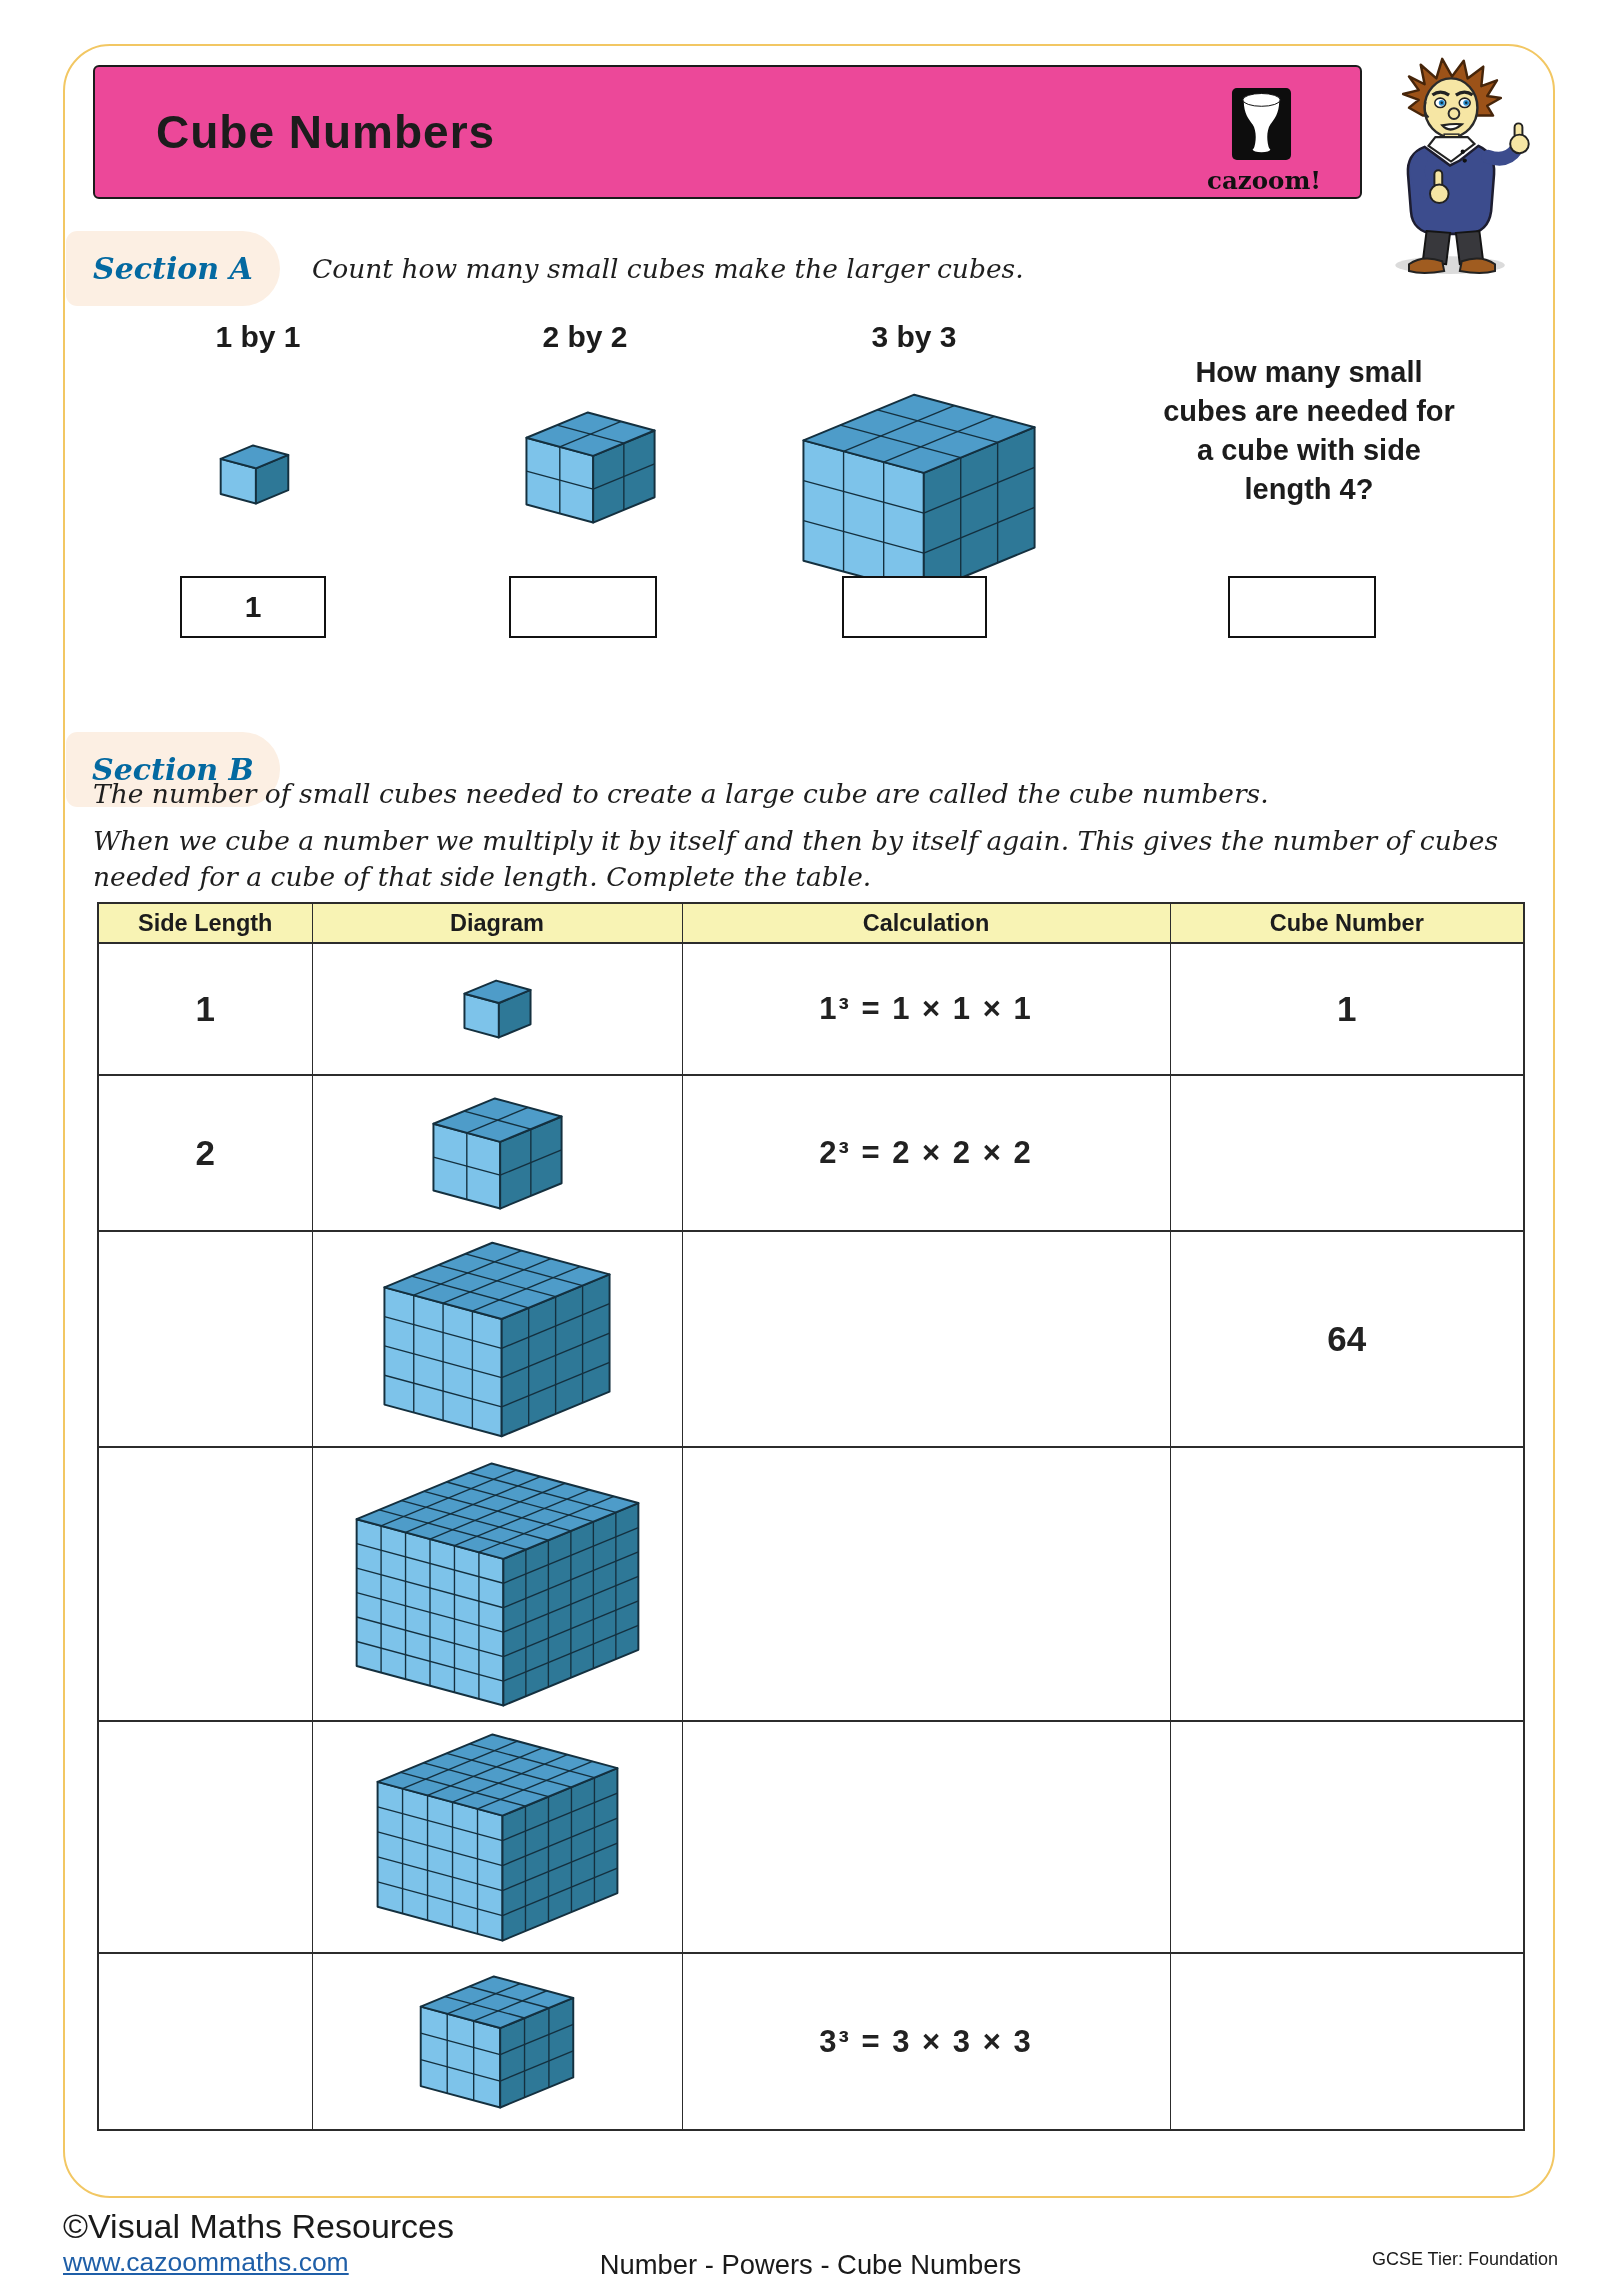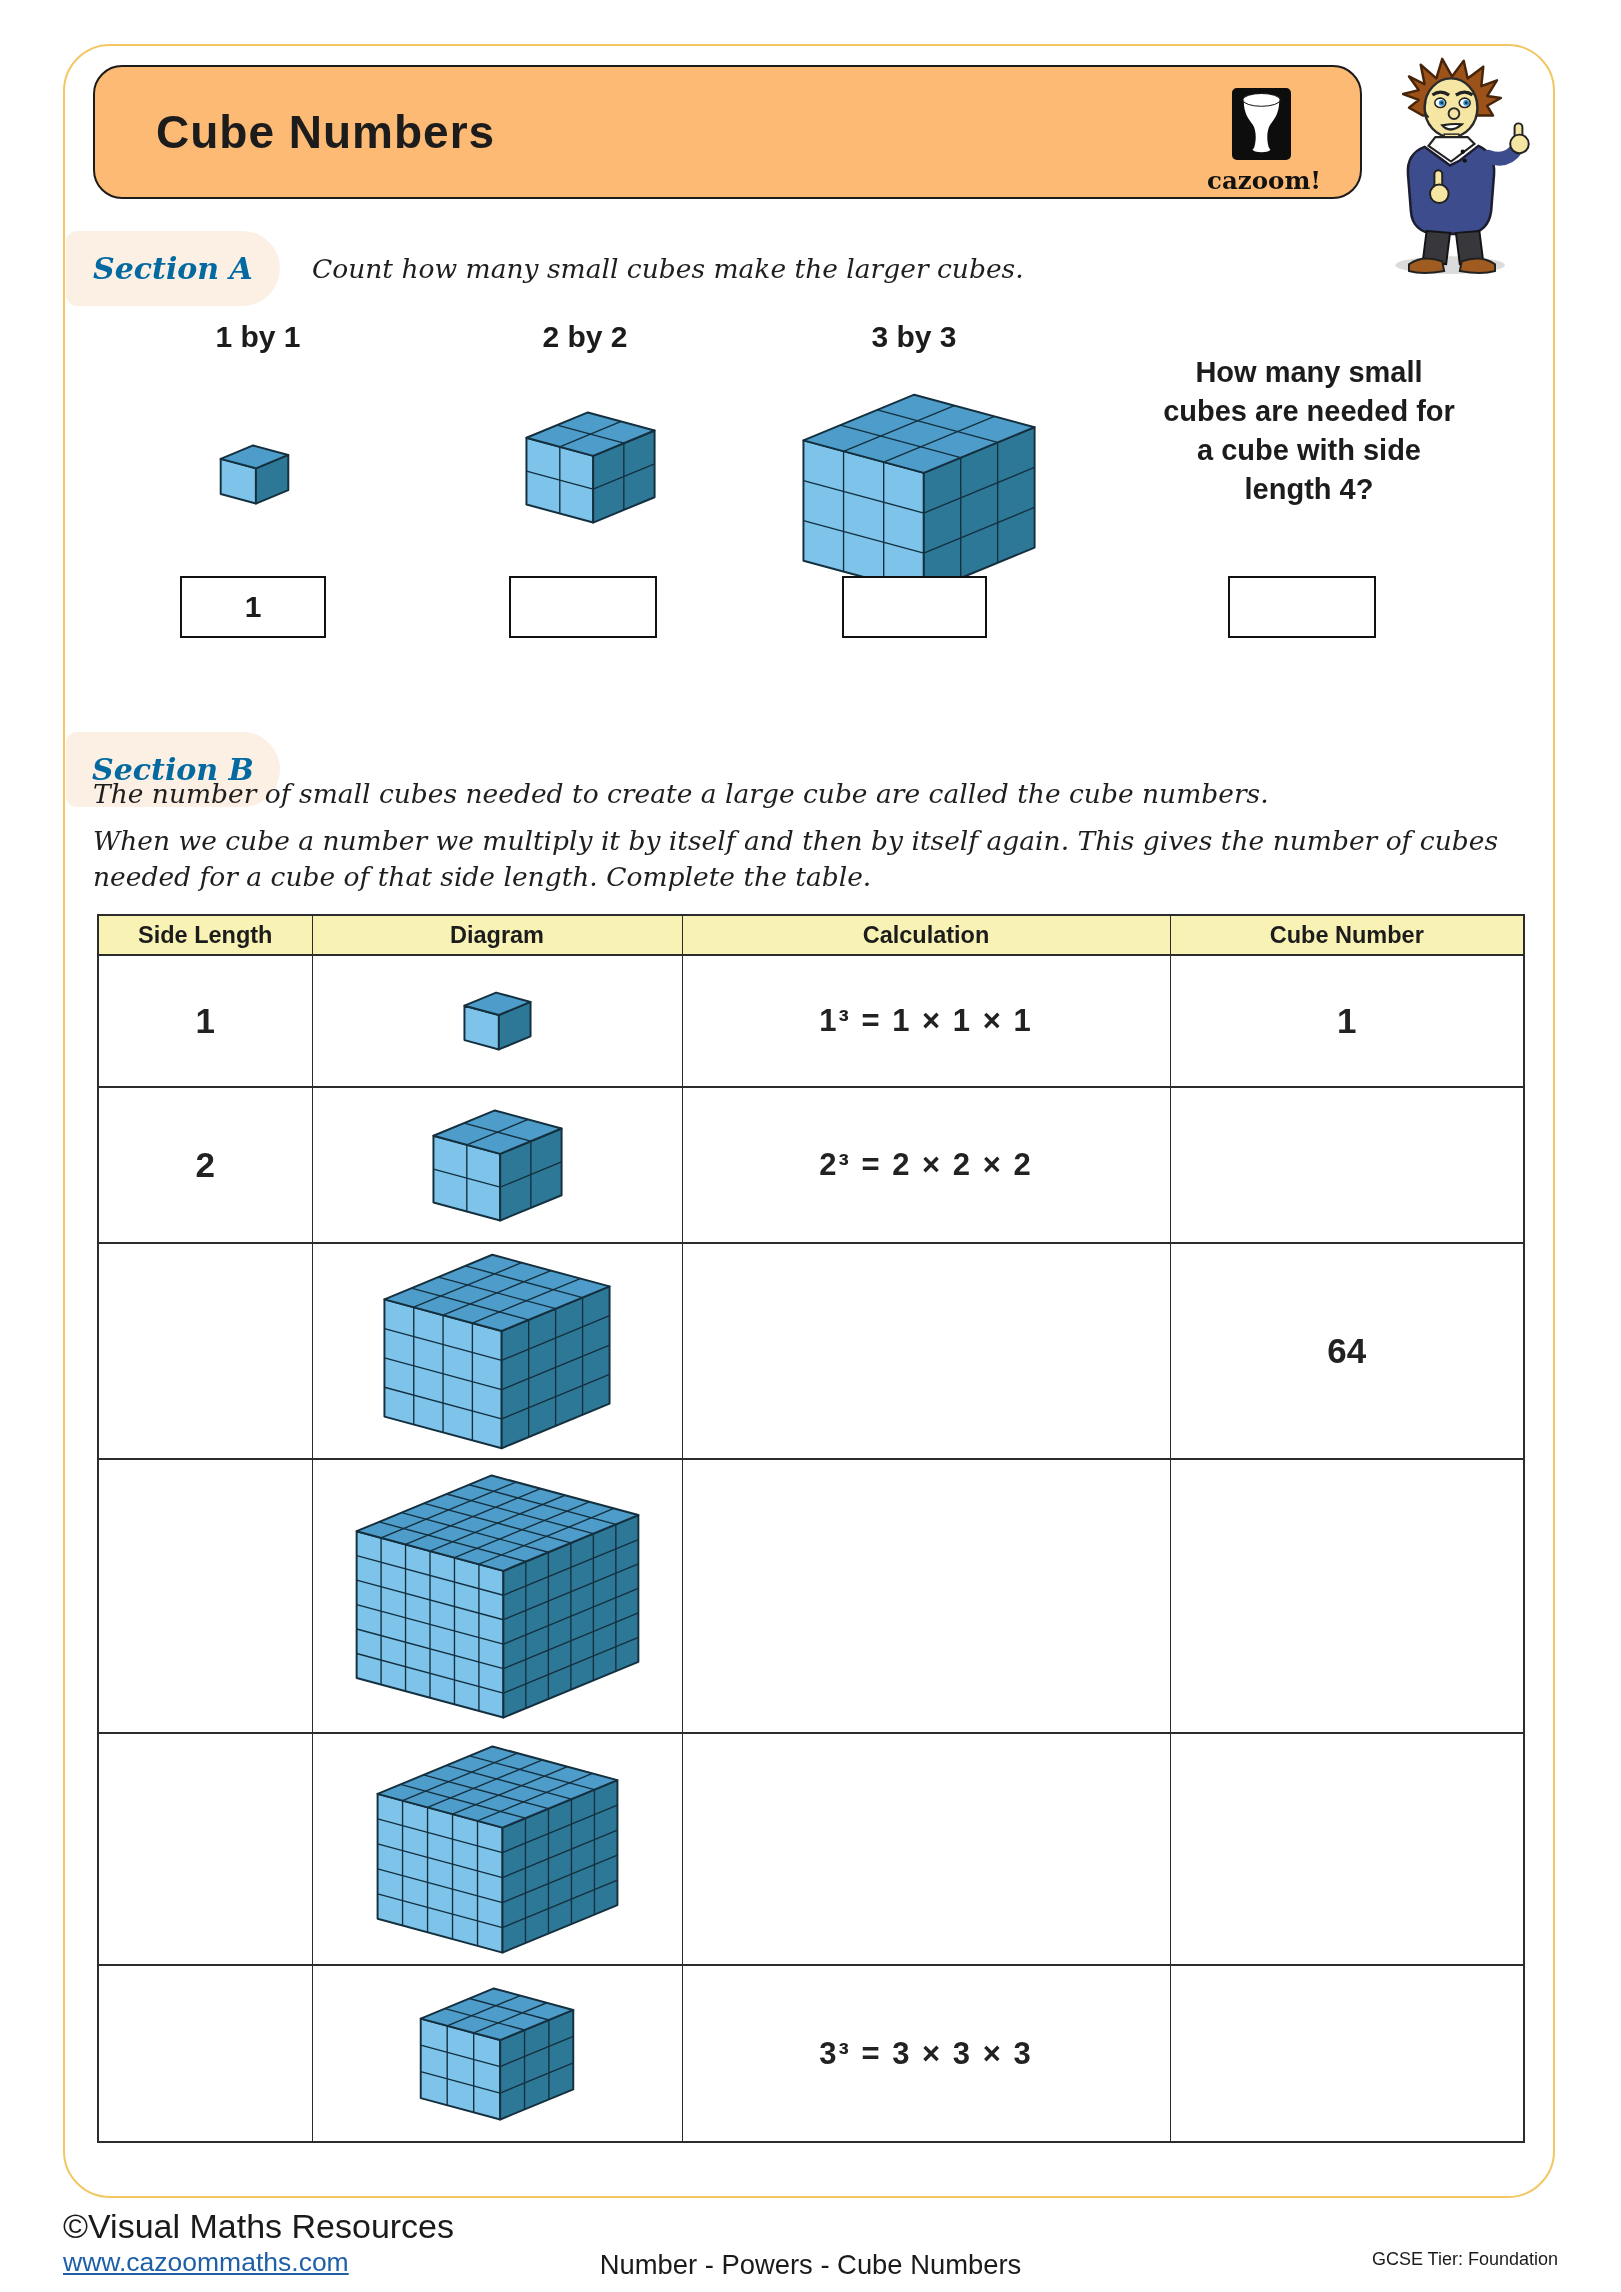"Cube Numbers" .title-box { background: #fdba74 -> #ec4899; border-radius: 29px -> 6px }
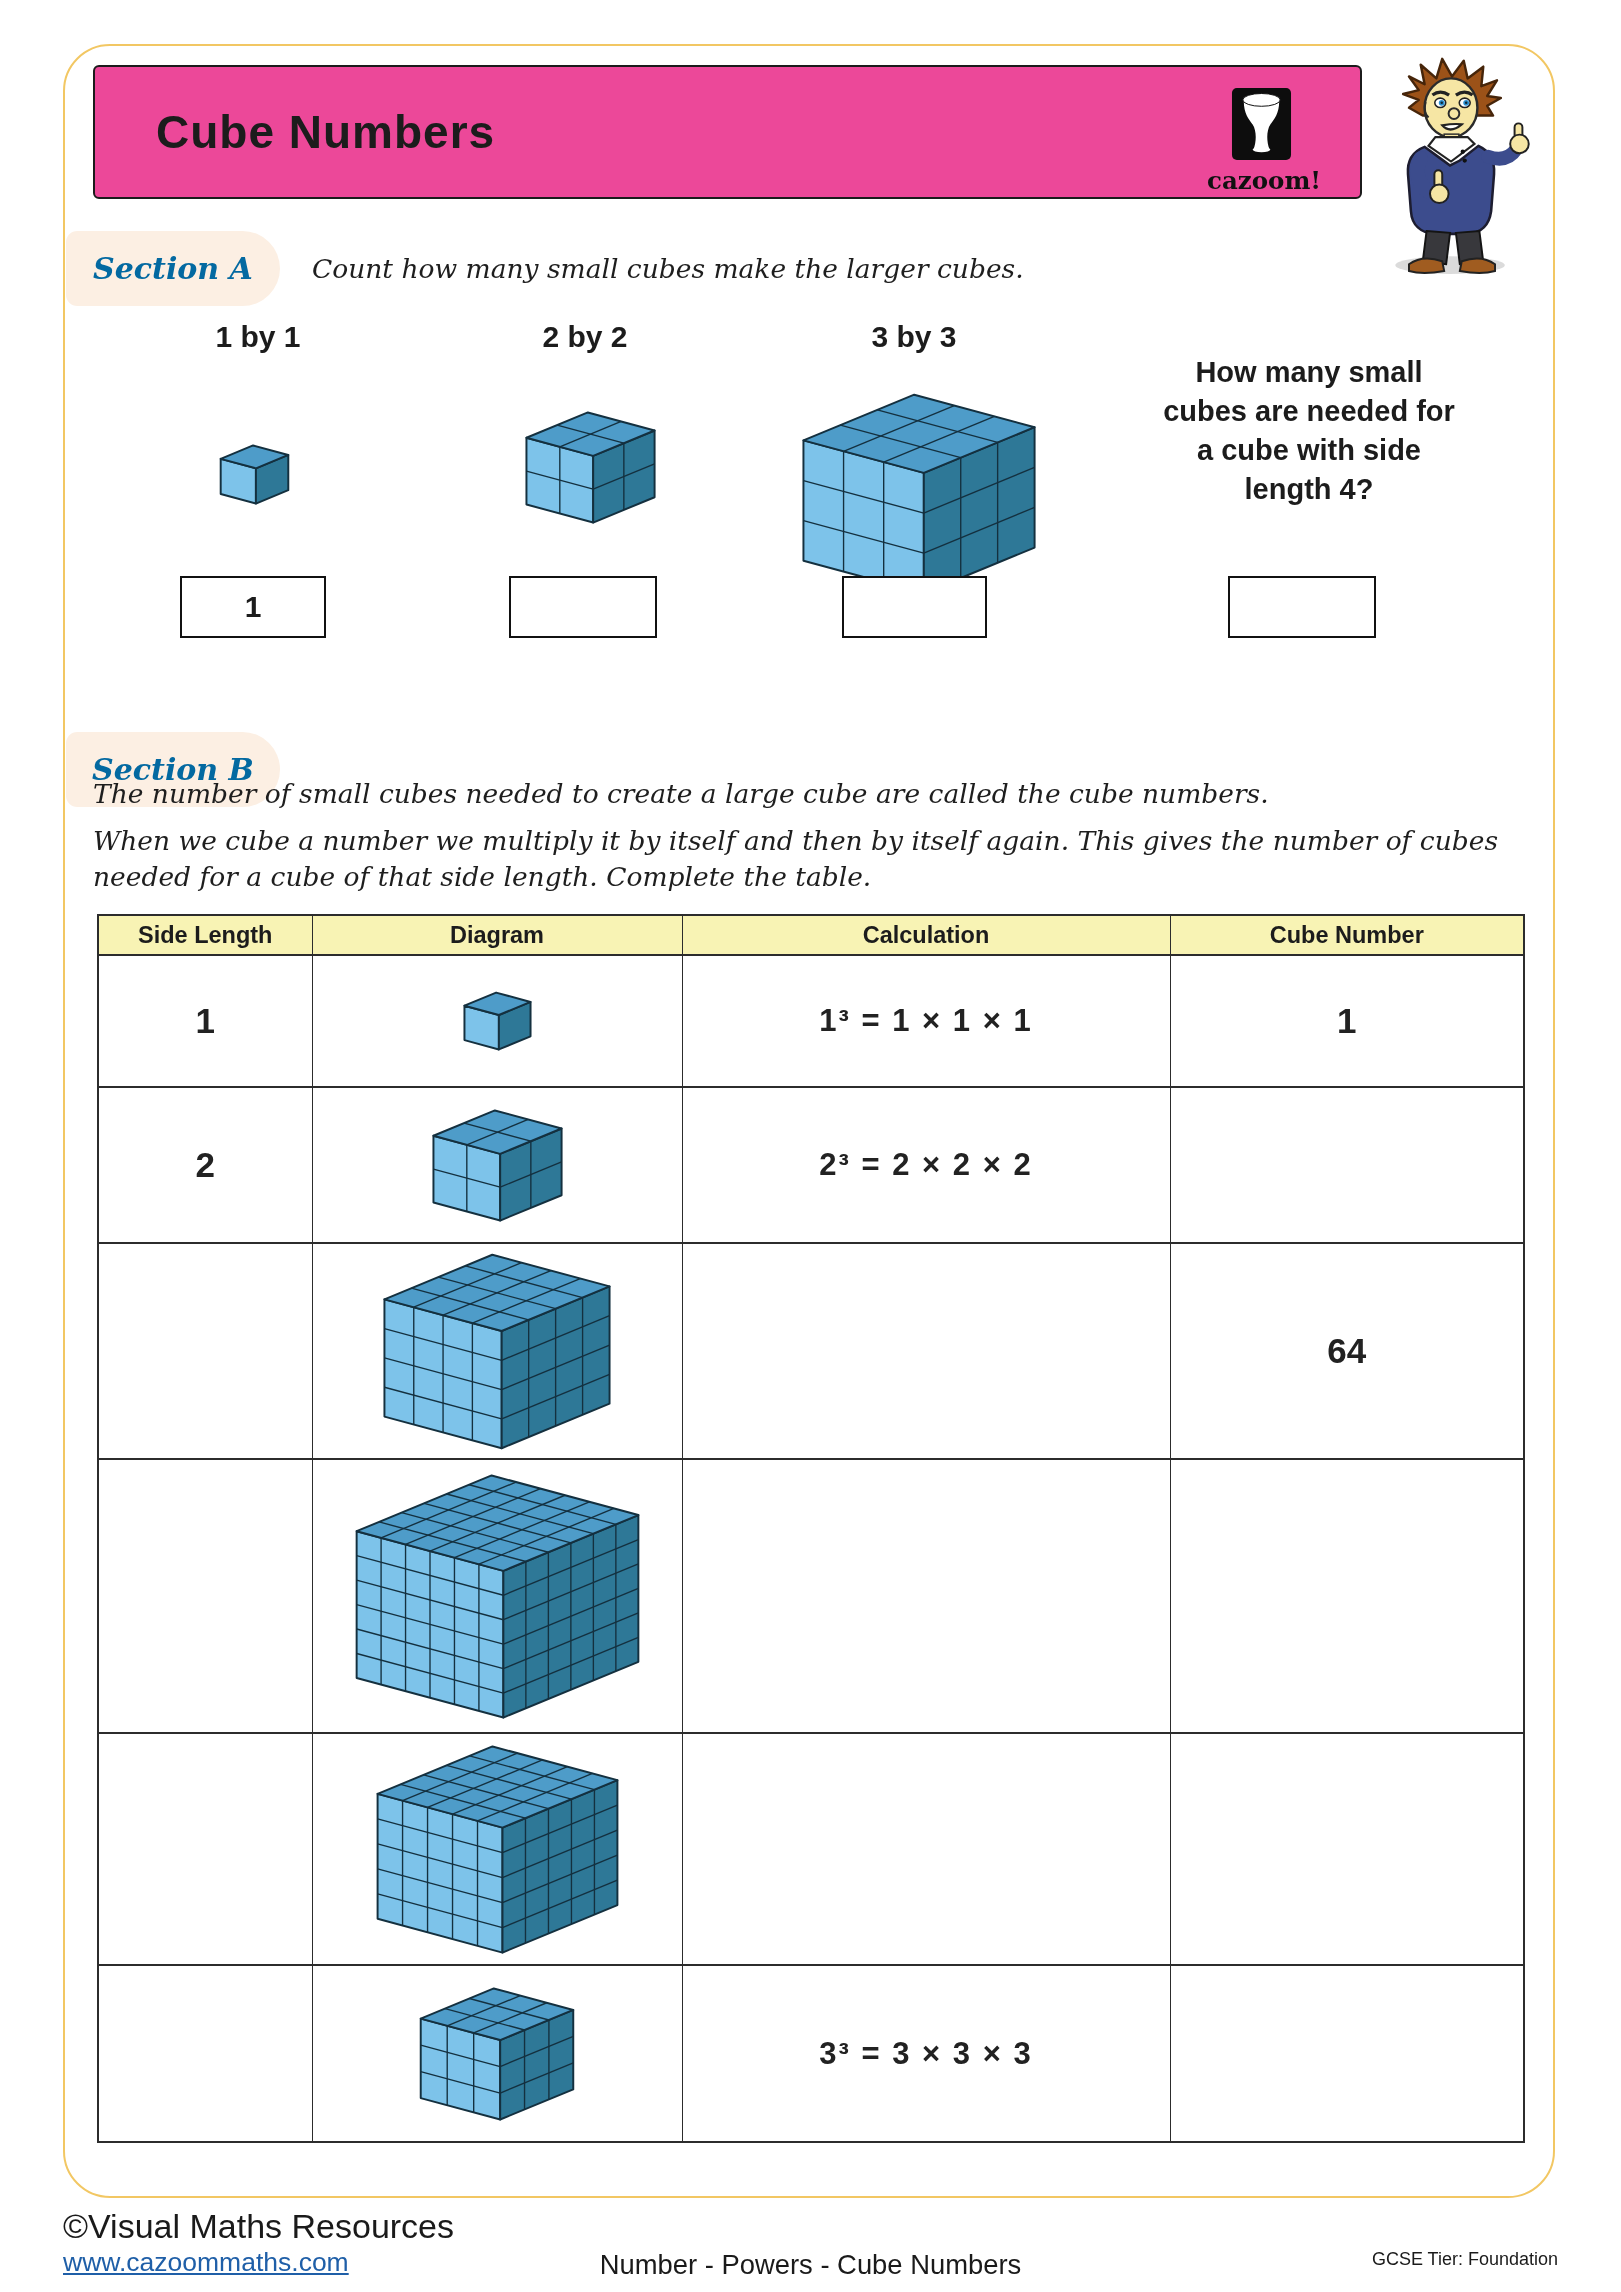"Side Length" .worktable { margin-top: 12px -> none }
